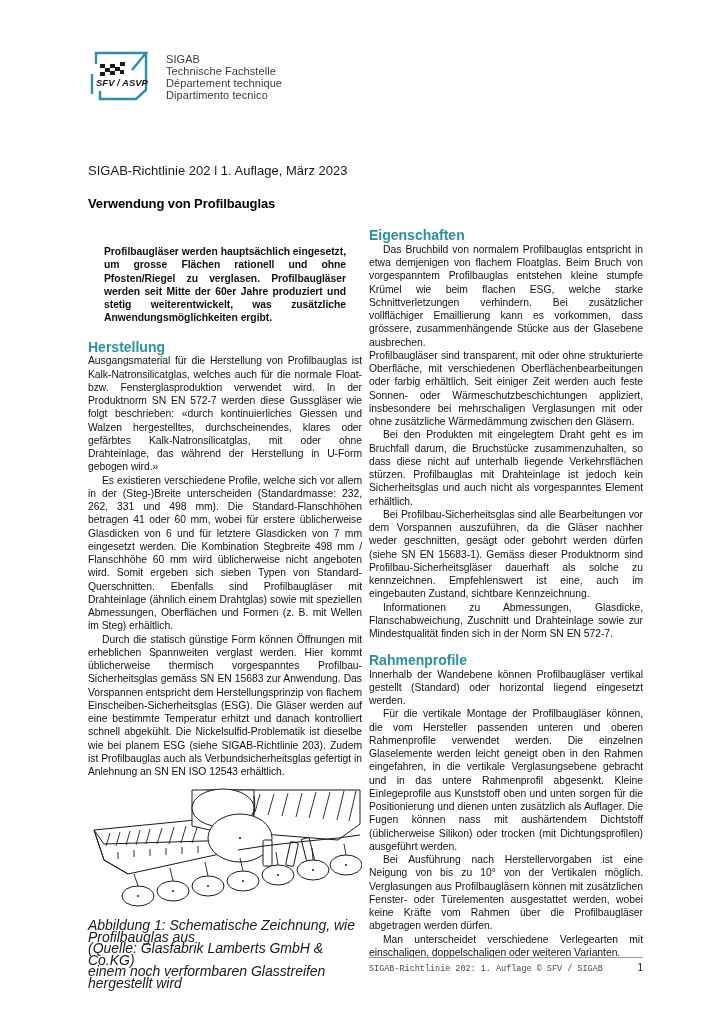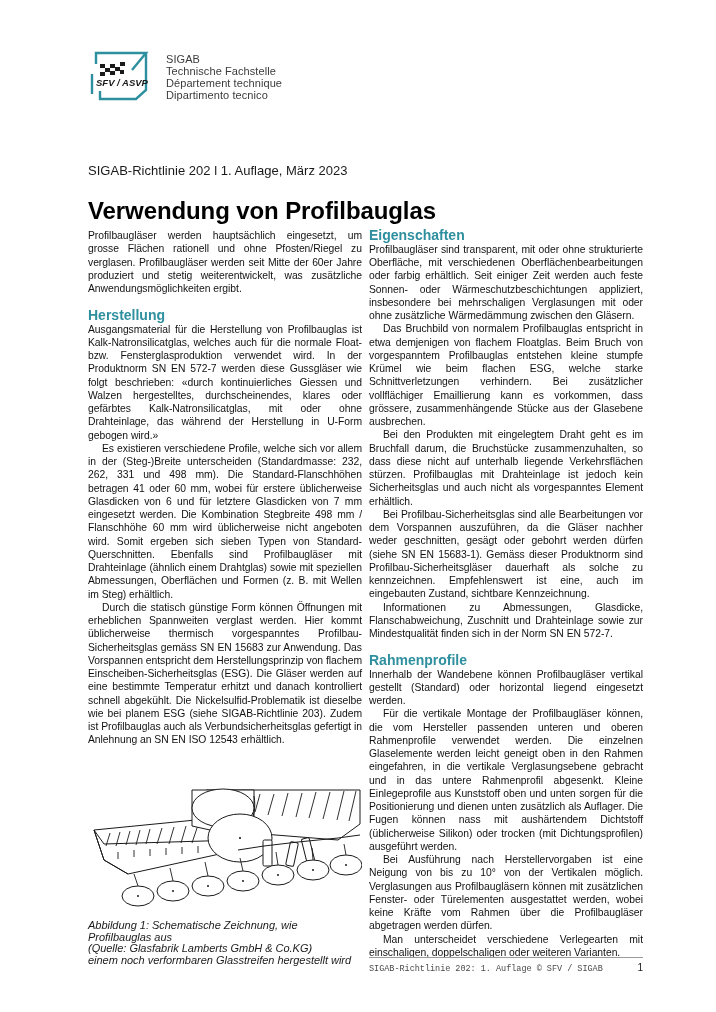"Verwendung von Profilbauglas" .doc-title { font-size: 24px -> 13px }
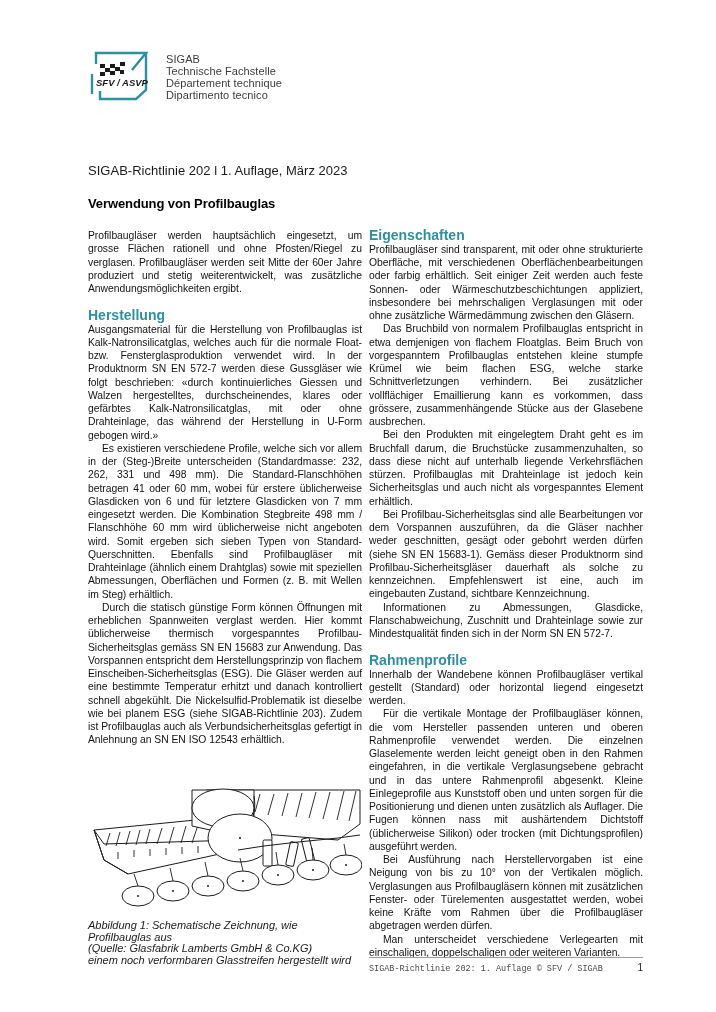"Profilbaugläser werden hauptsächlich" p.lead { font-weight: normal -> bold; margin: 0 -> 16px }
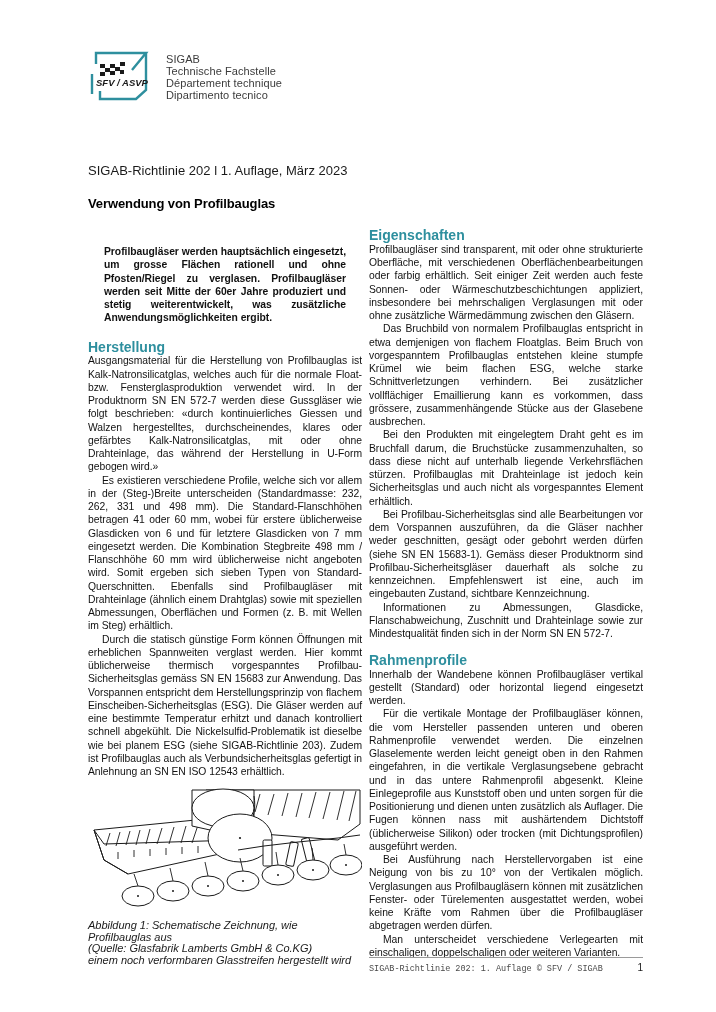"Profilbaugläser sind transparent, mit" p.body { order: before "Das Bruchbild von normalem Profilbauglas" -> after "Das Bruchbild von normalem Profilbauglas" }
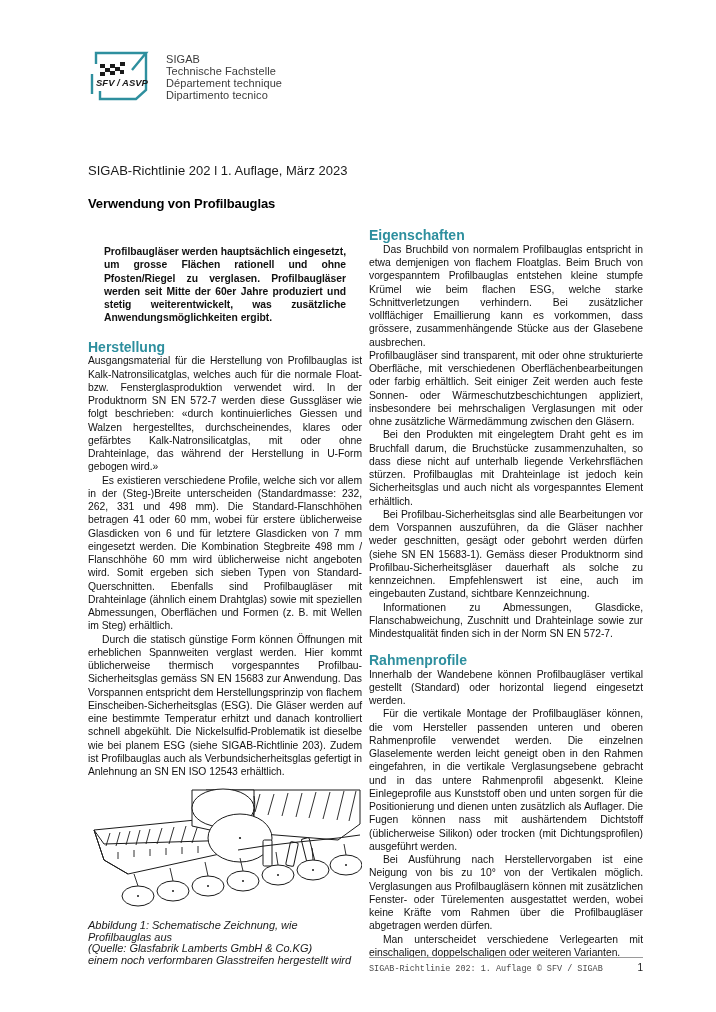"Abbildung 1: Schematische Zeichnung, wie" .fig-caption { font-size: 11px -> 14px }
